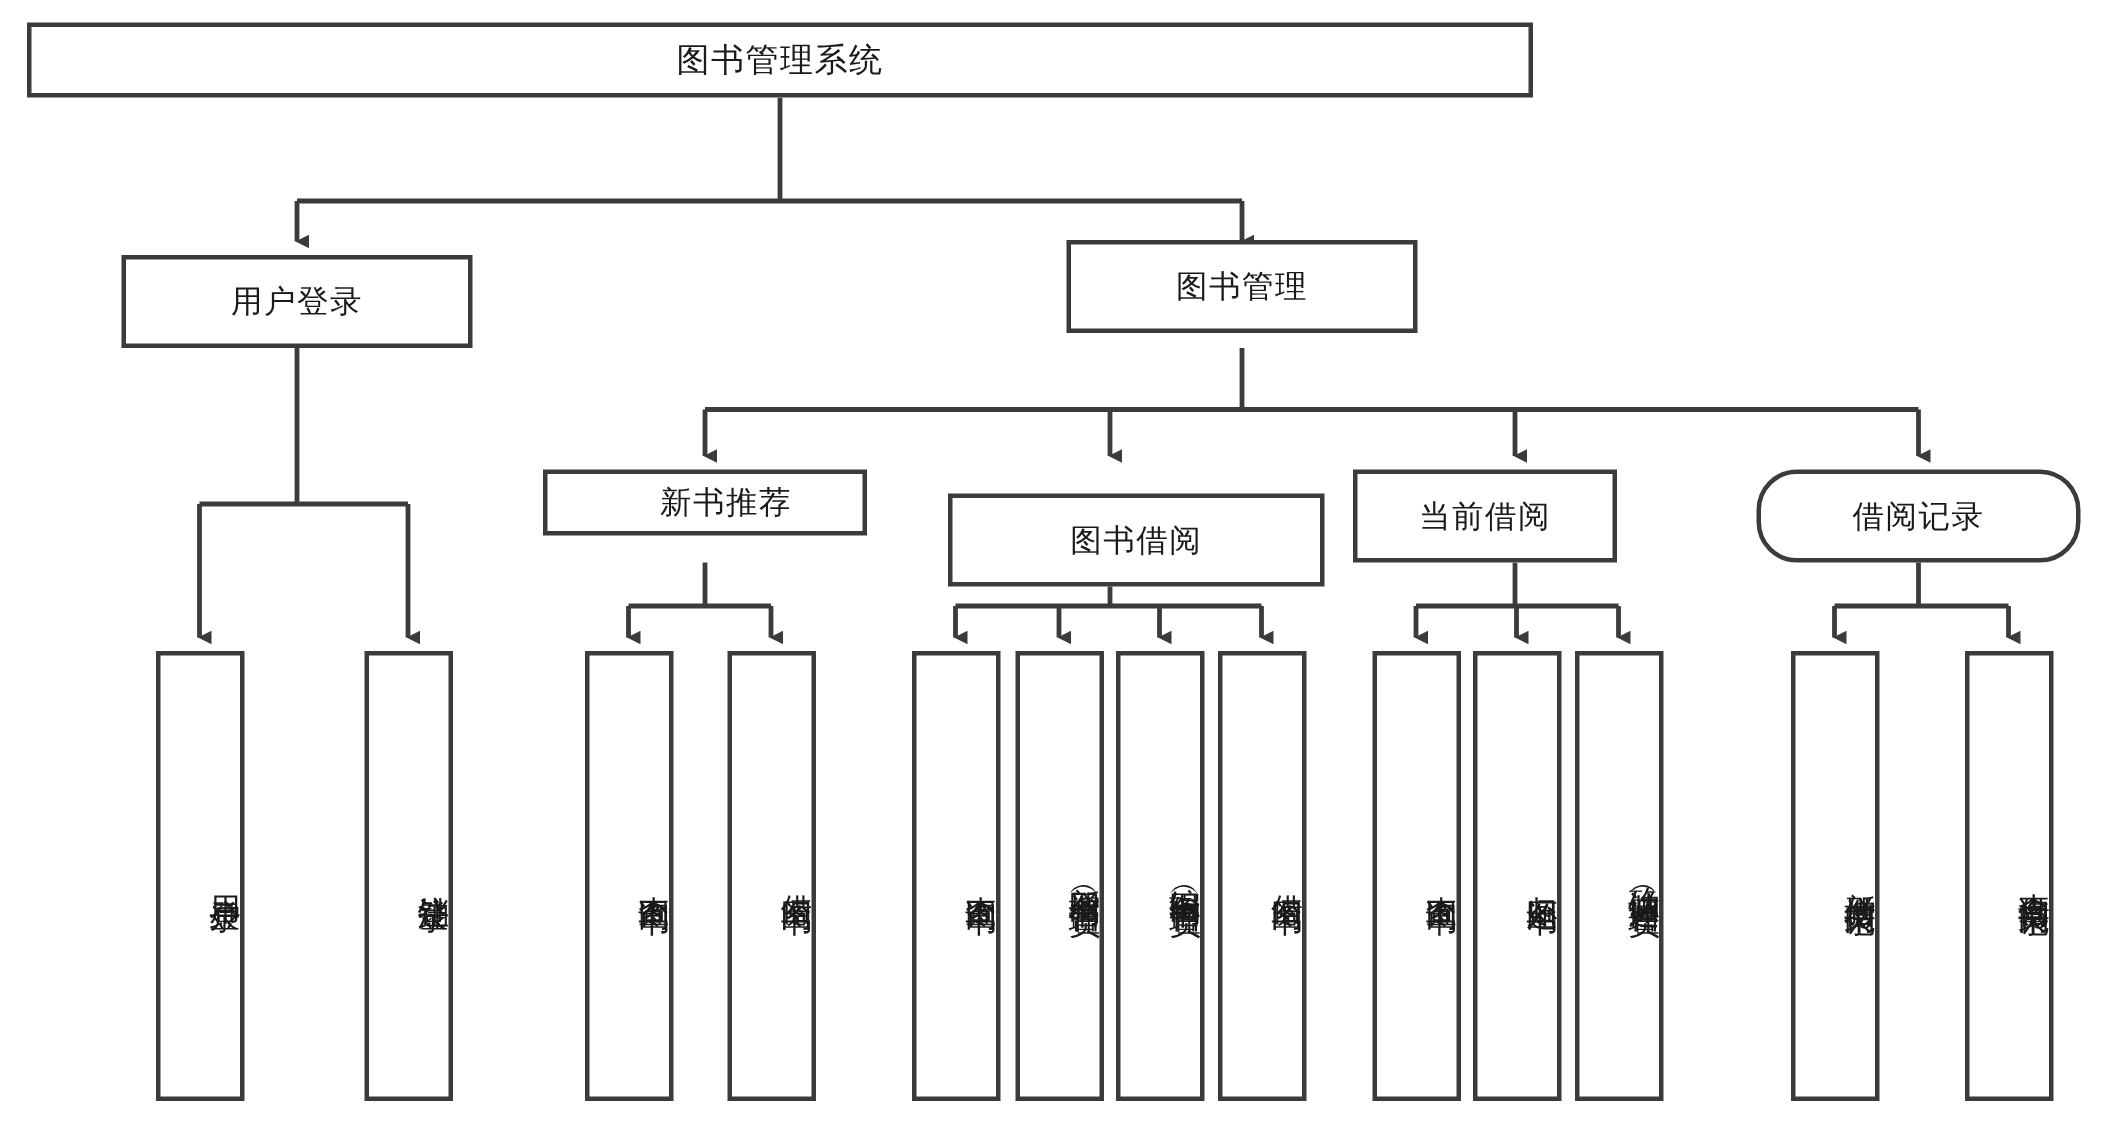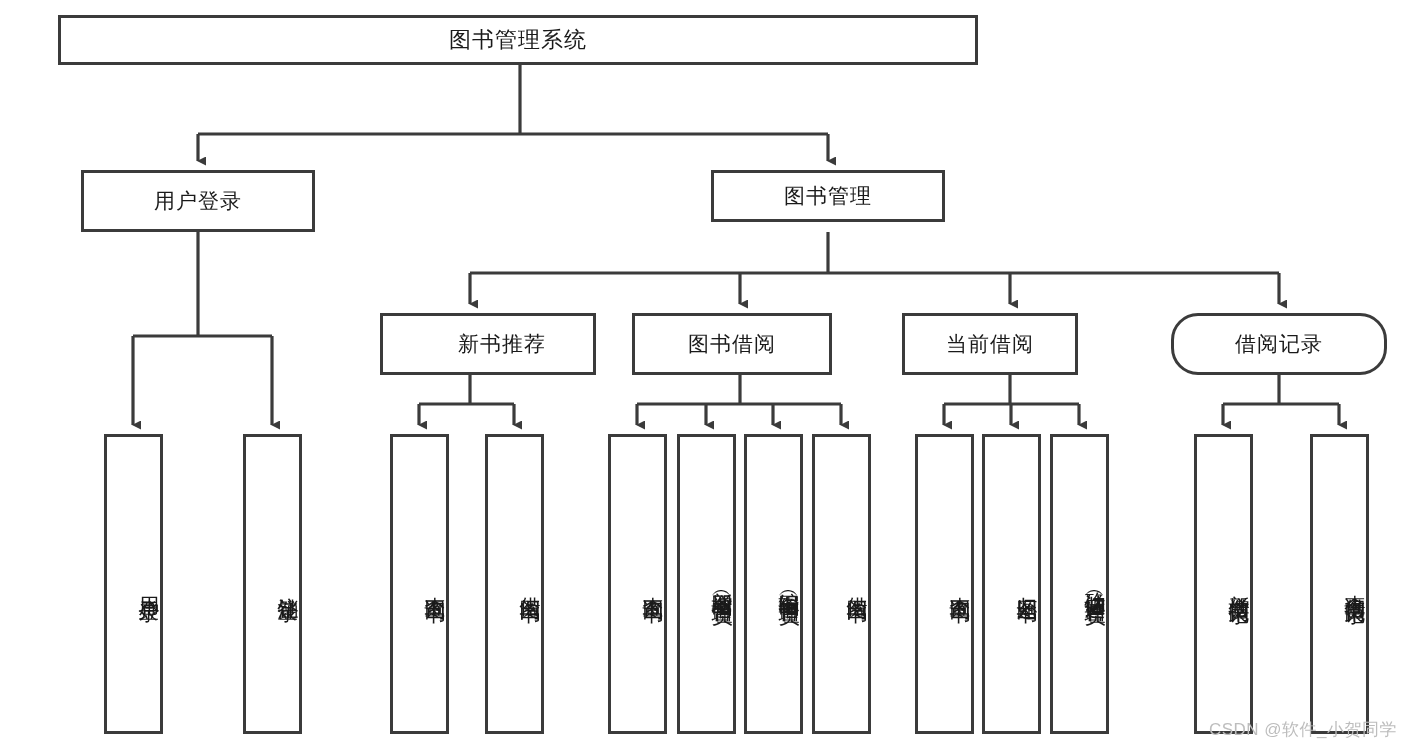"图书管理系统" div.node { margin-left: 40px -> none; width: 920px -> 1004px }
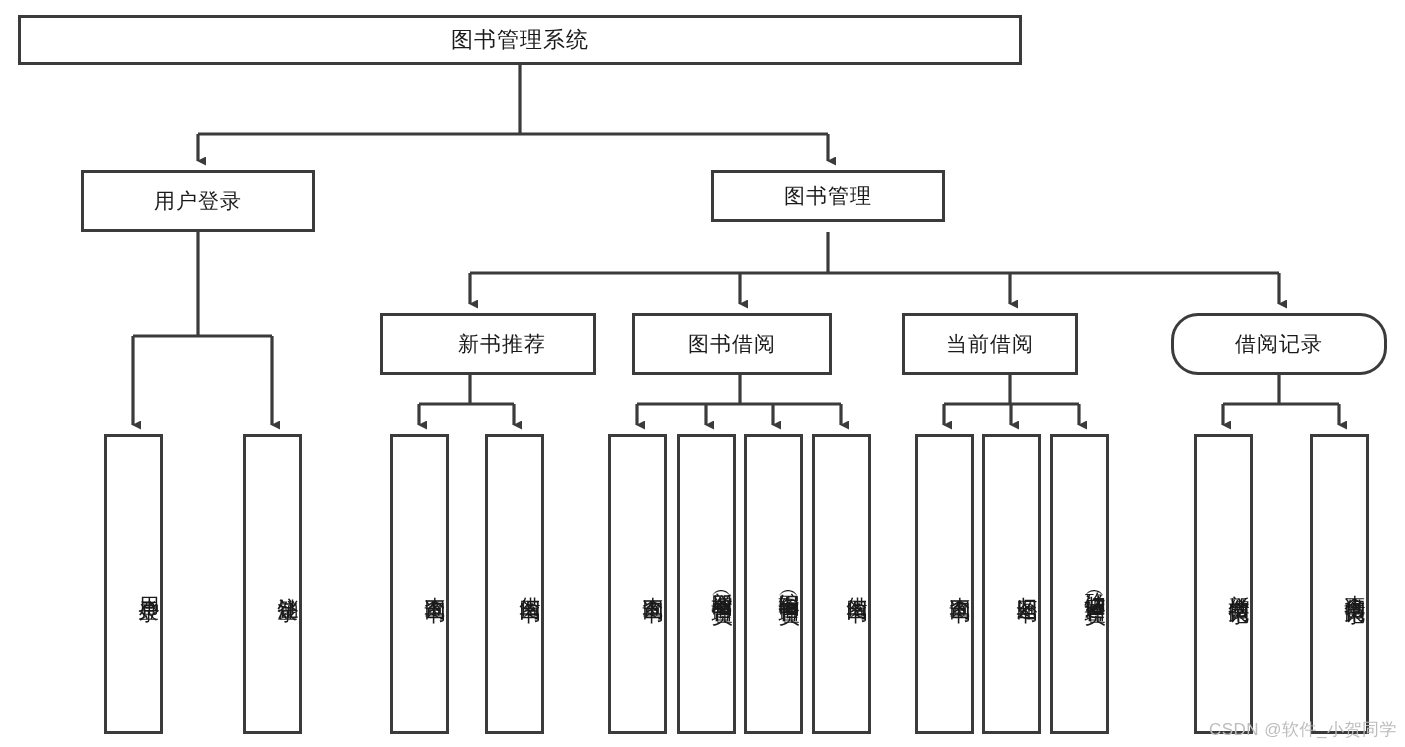"图书管理" div.node { height: 52px -> 62px; top: 170px -> 160px }
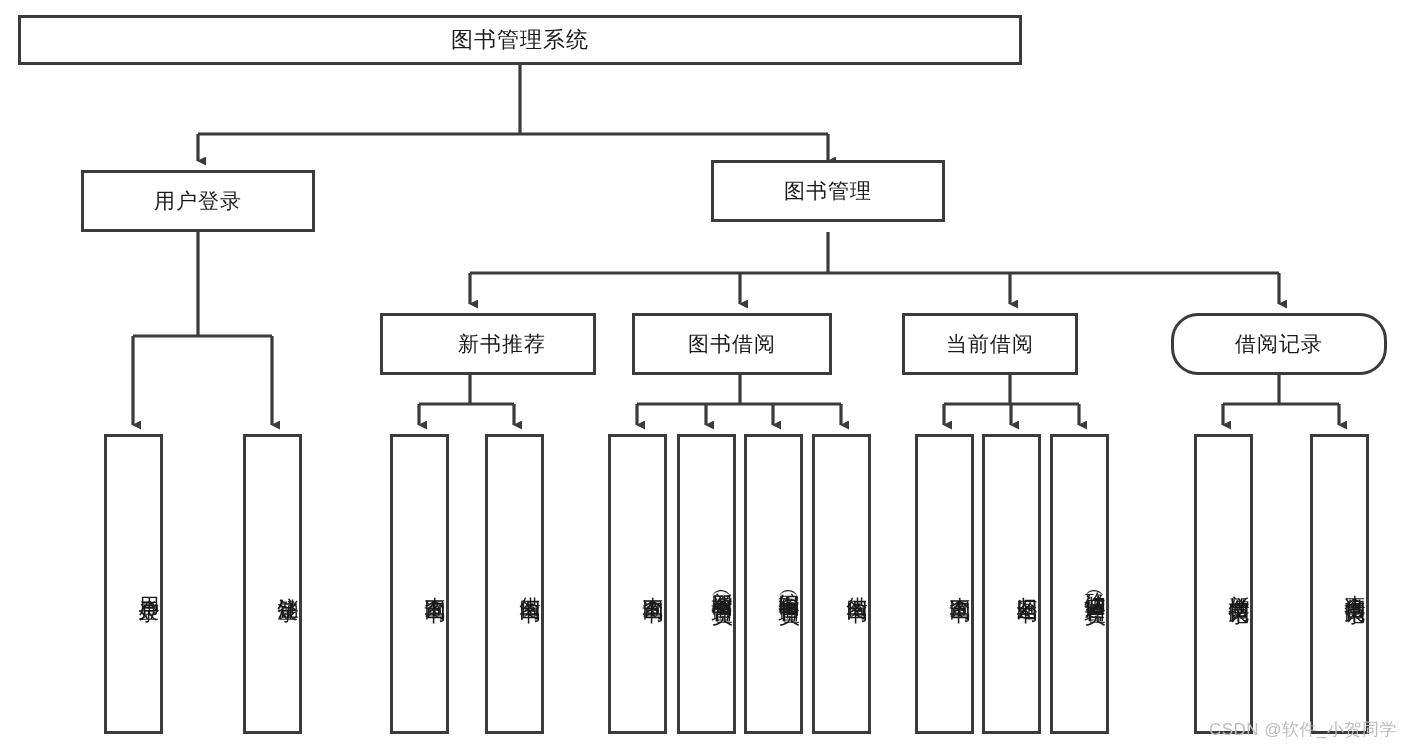"新书推荐" div.node { height: 62px -> 44px; left: 380px -> 362px }
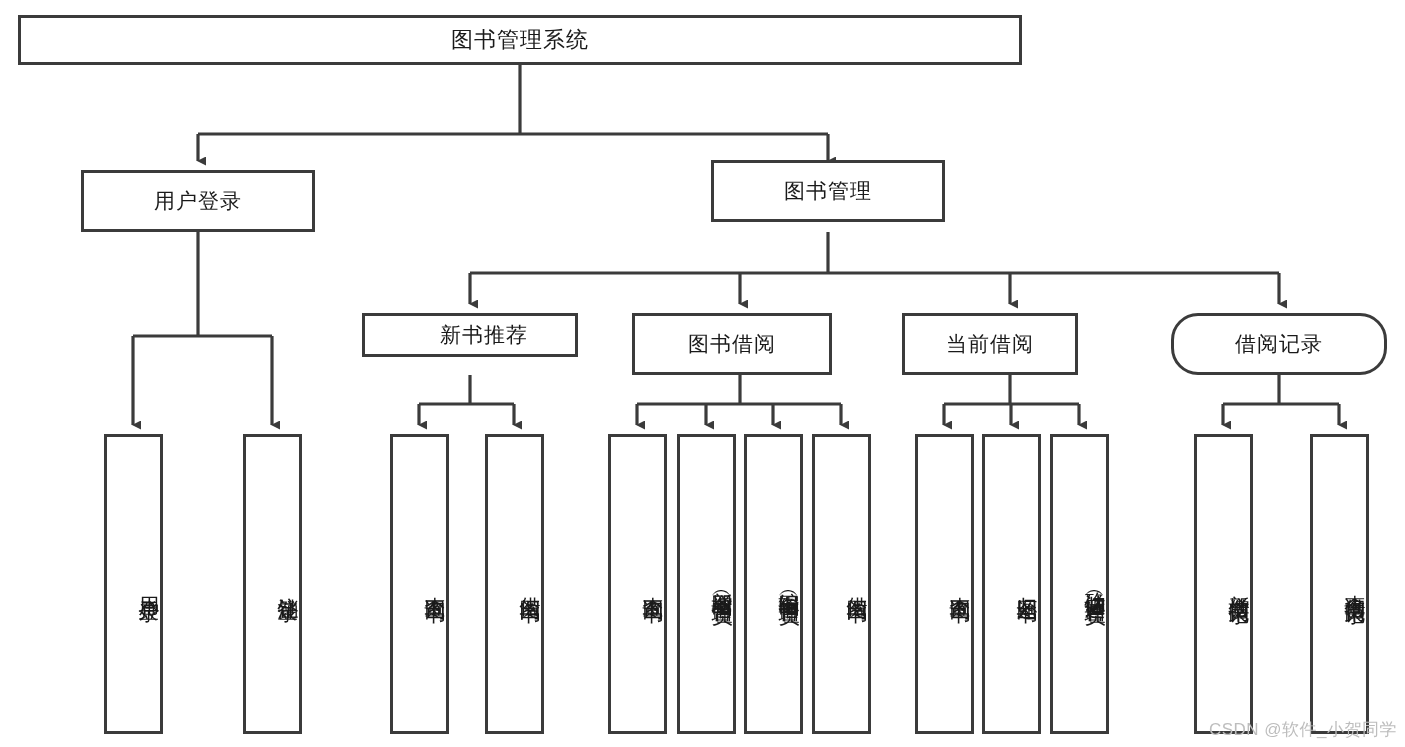"图书借阅" div.node { top: 313px -> 329px; width: 200px -> 251px }
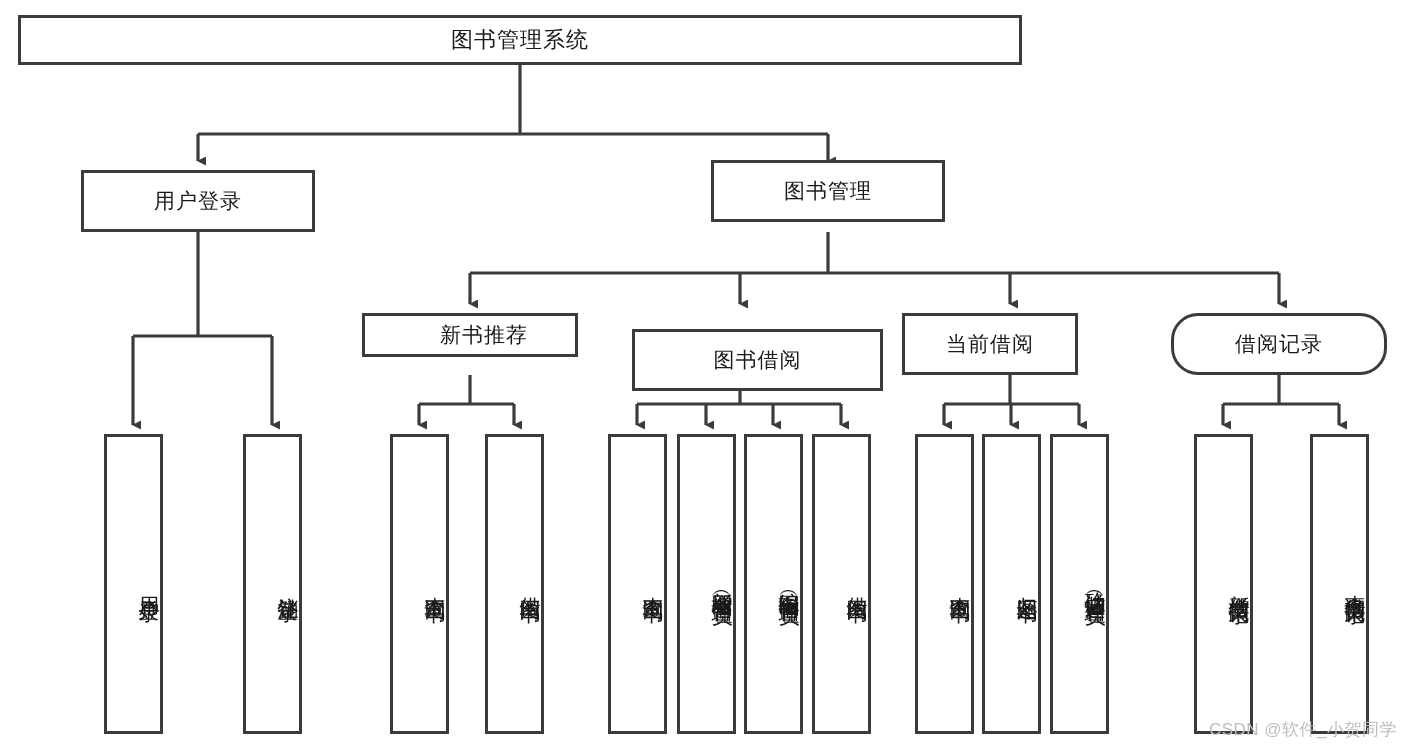"CSDN @软件_小贺同学" div { html: <div>CSDN @软件_小贺同学</div> -> none }
